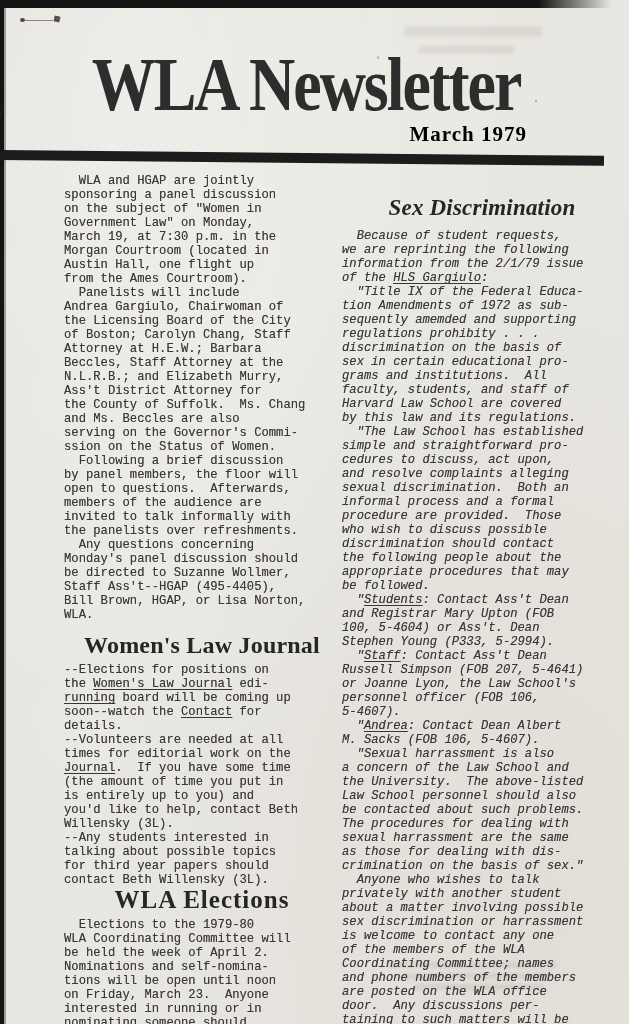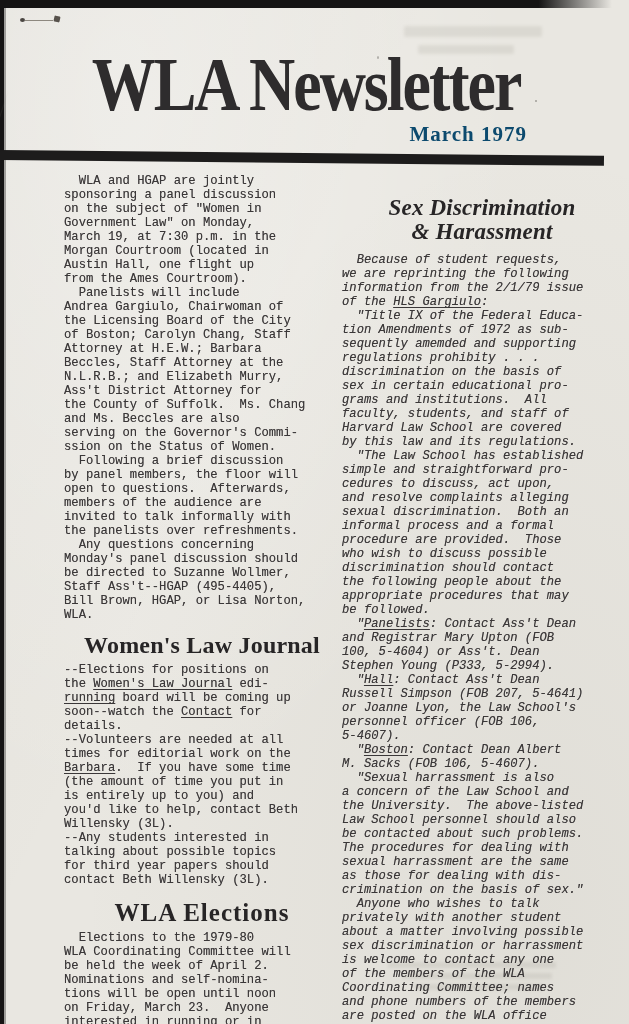"March 1979" .masthead-date { color: #0c4a6e -> #000000 }
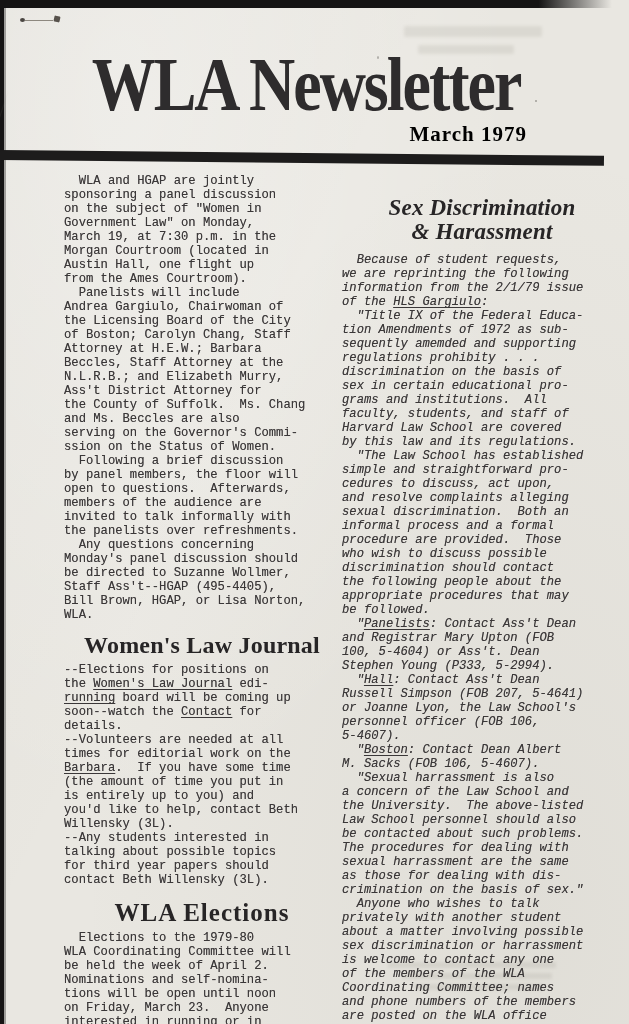"& Harassment" h2.section-heading { html: <h2>&amp; Harassment</h2> -> none }
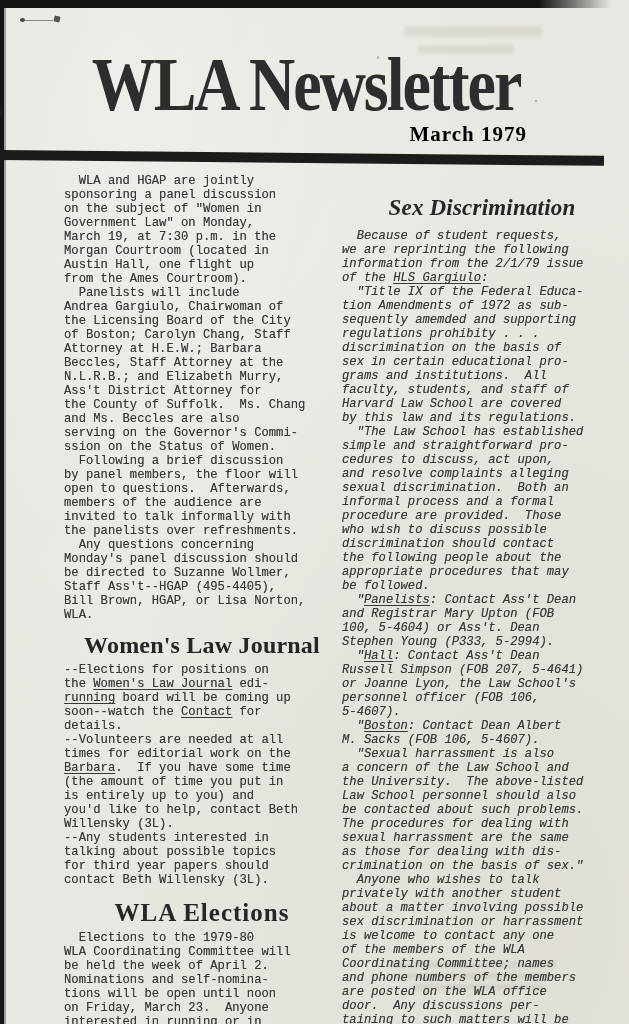"Panelists" span.u { text: Panelists -> Students }
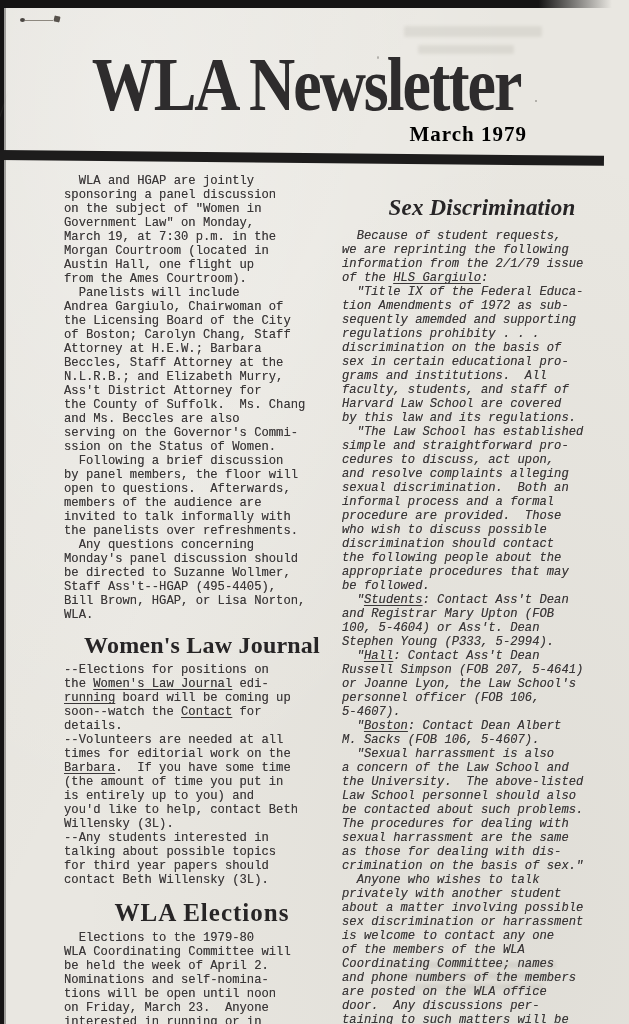"Hall" span.u { text: Hall -> Staff }
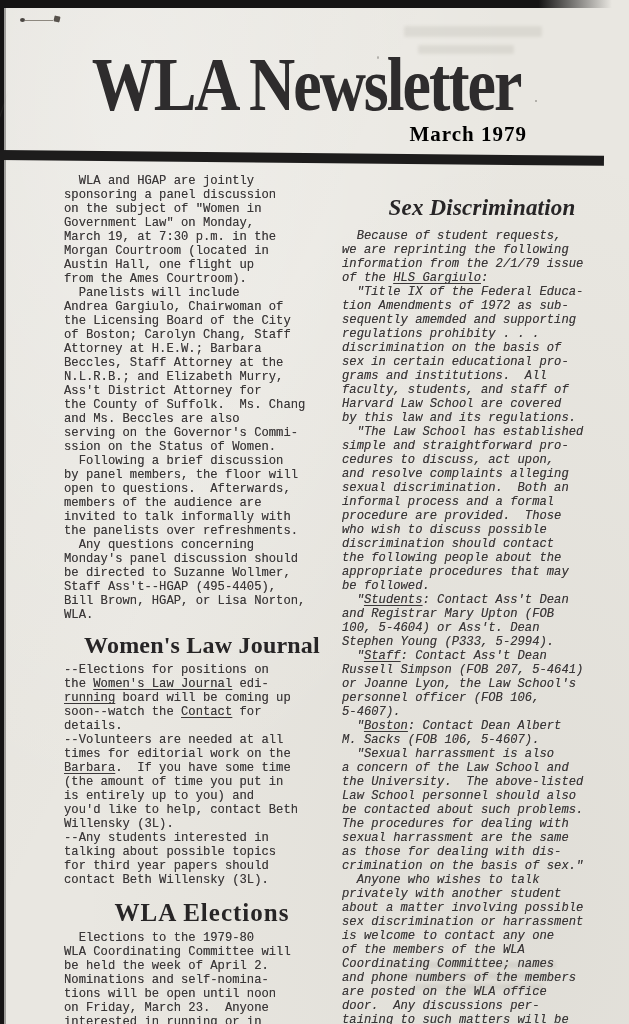"Boston" span.u { text: Boston -> Andrea }
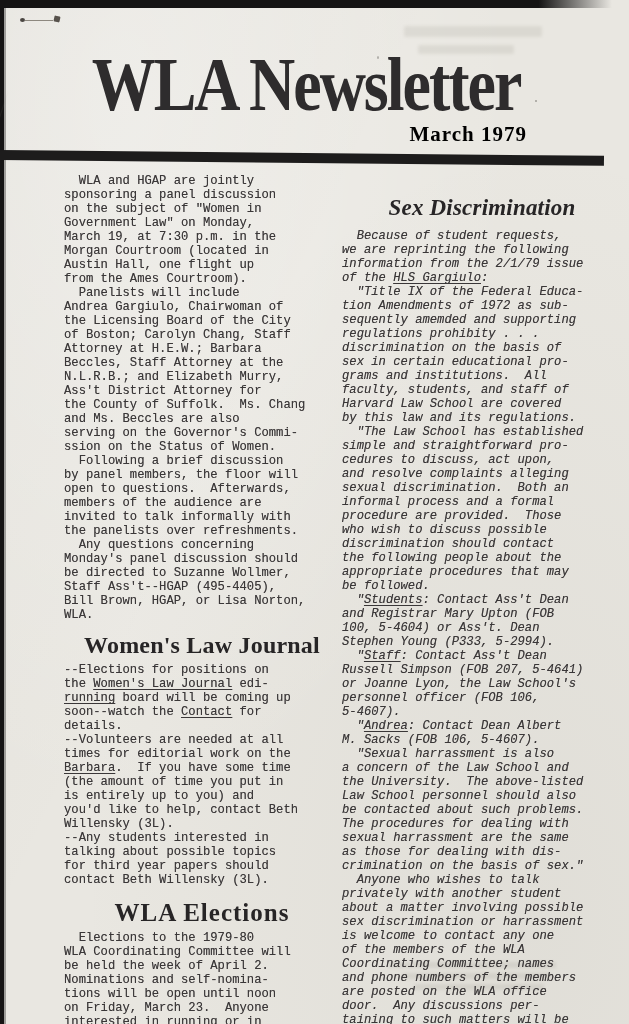"Barbara" span.u { text: Barbara -> Journal }
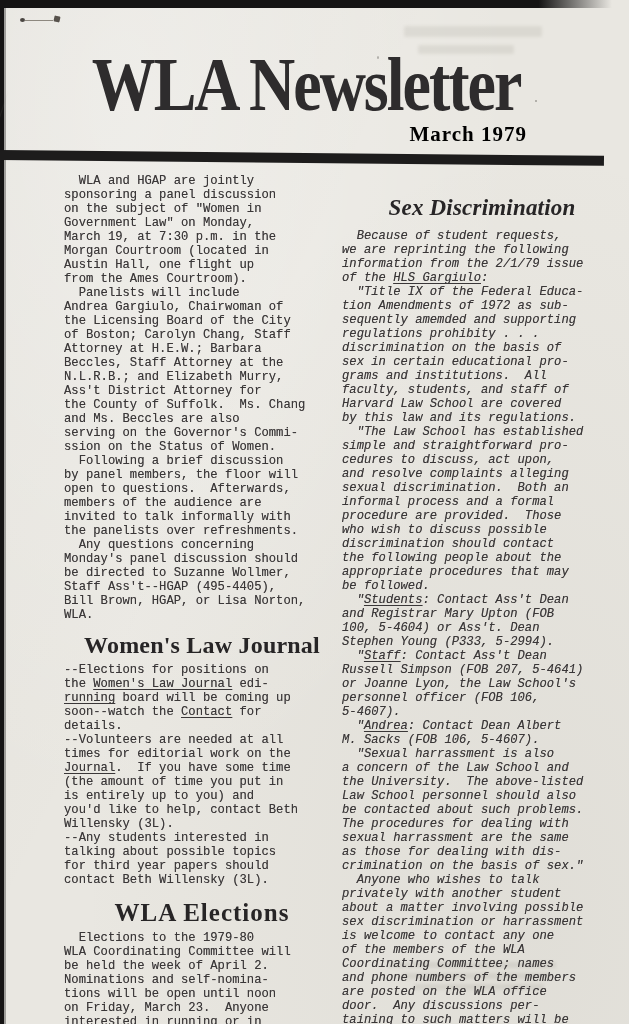"WLA Elections" .h-size-3 { margin-top: 13px -> none }
